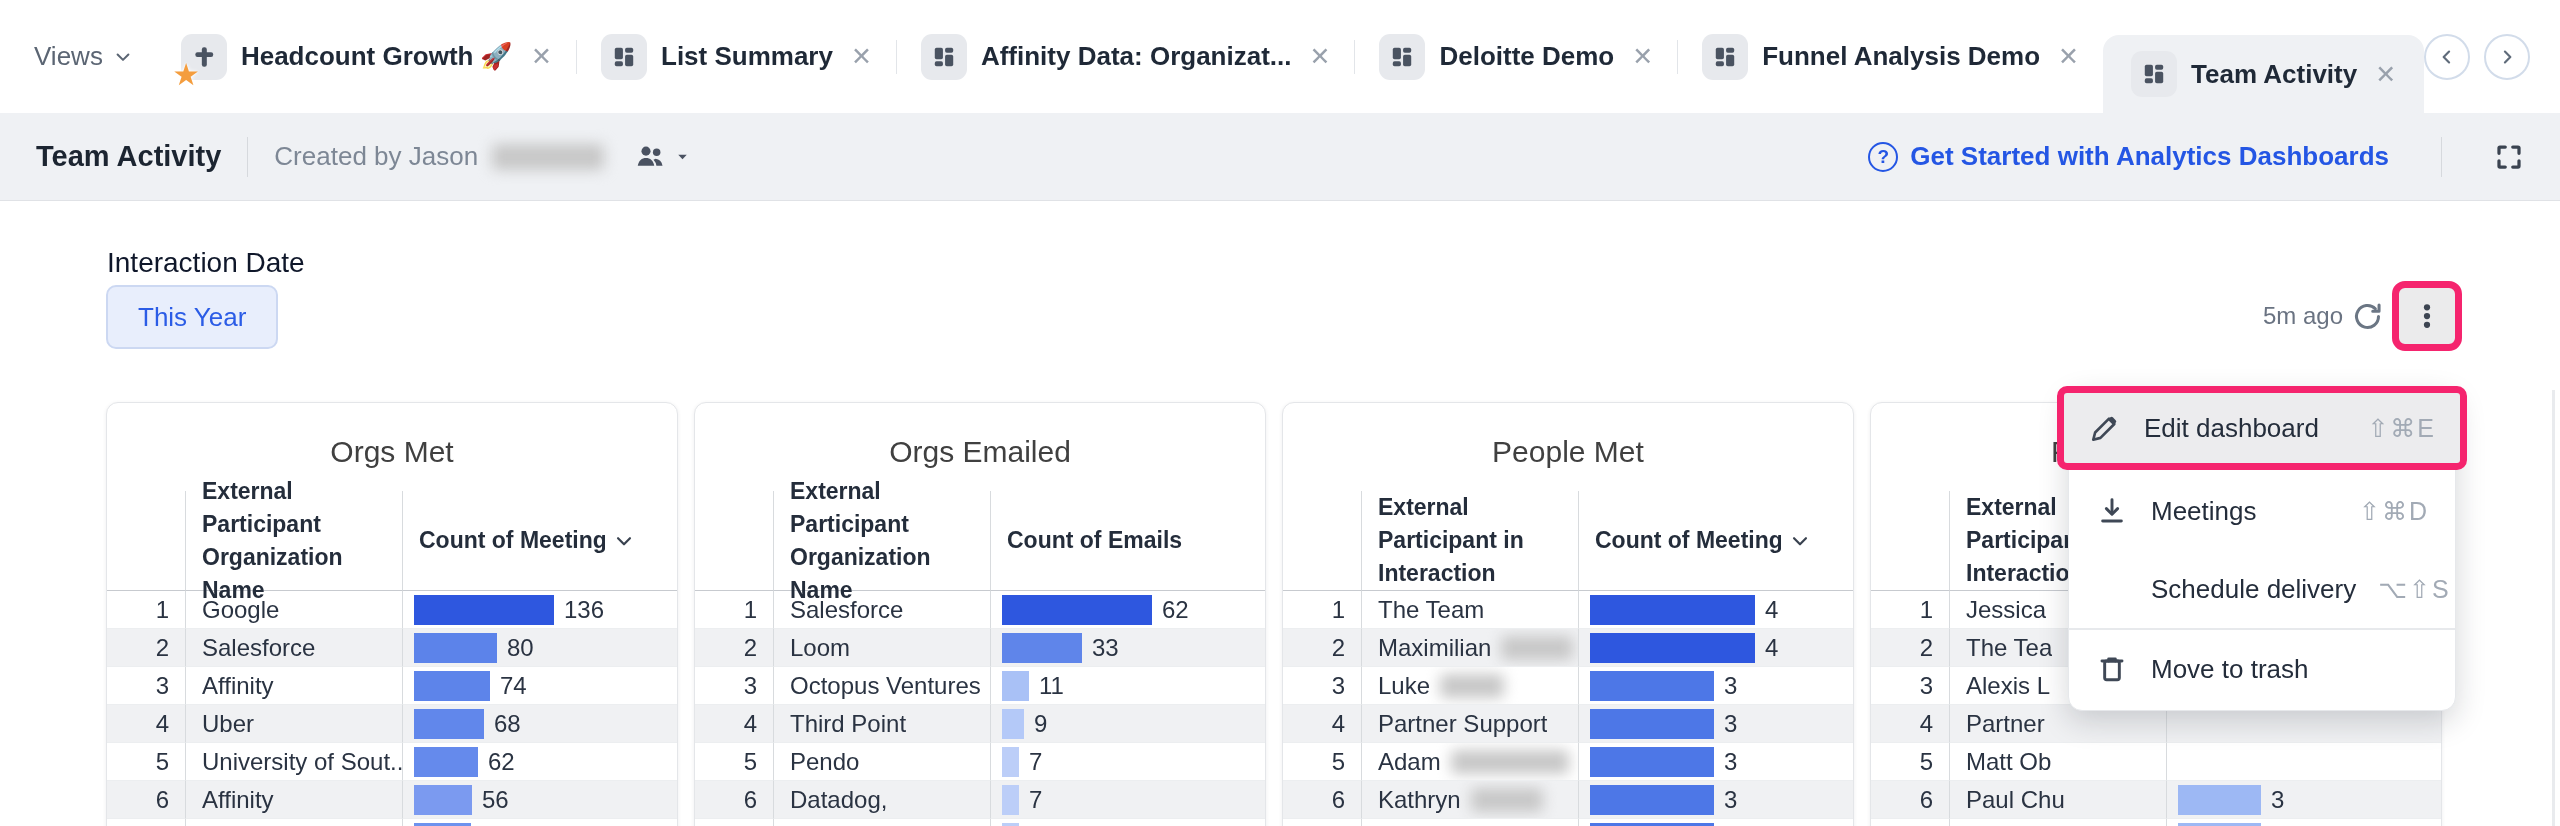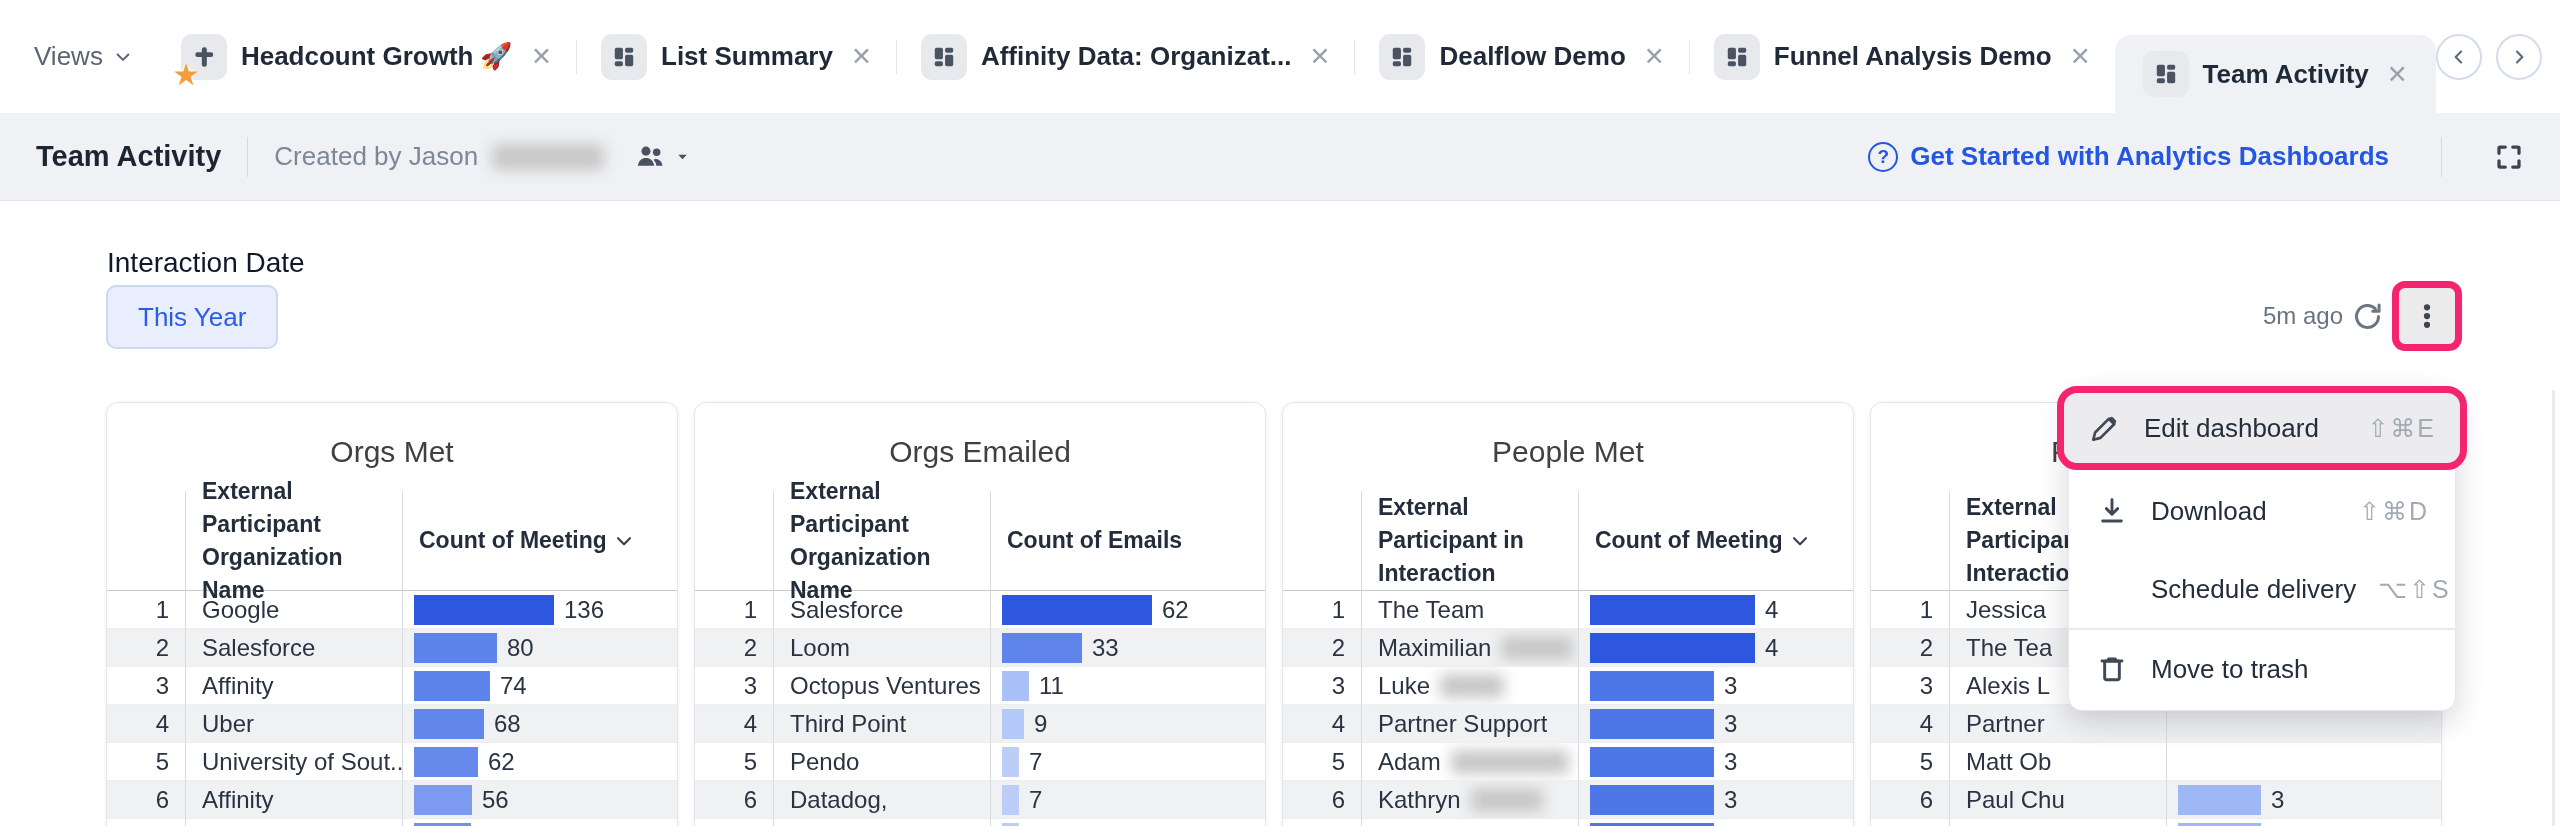"Dealflow Demo" span.tab-label { text: Dealflow -> Deloitte }
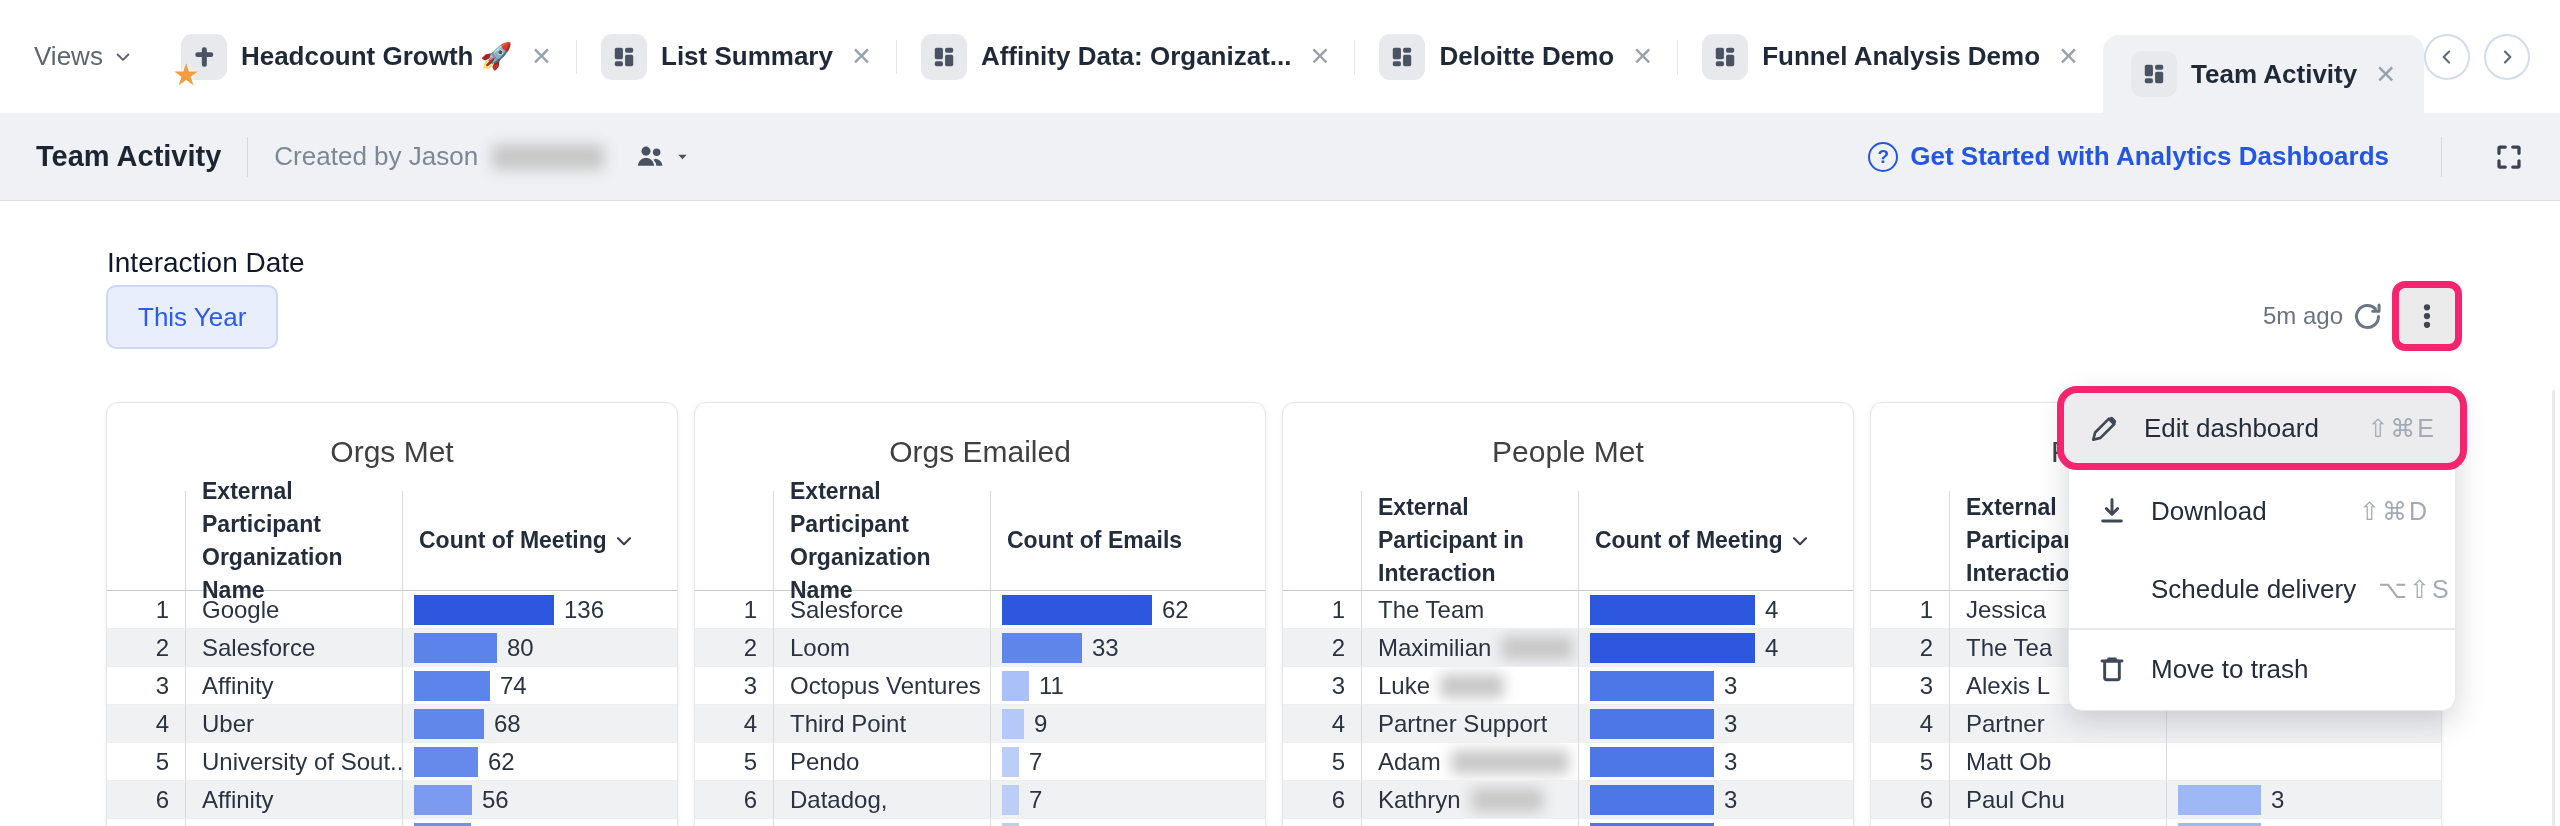"Edit dashboard" .hl { border-radius: 20px -> 10px }
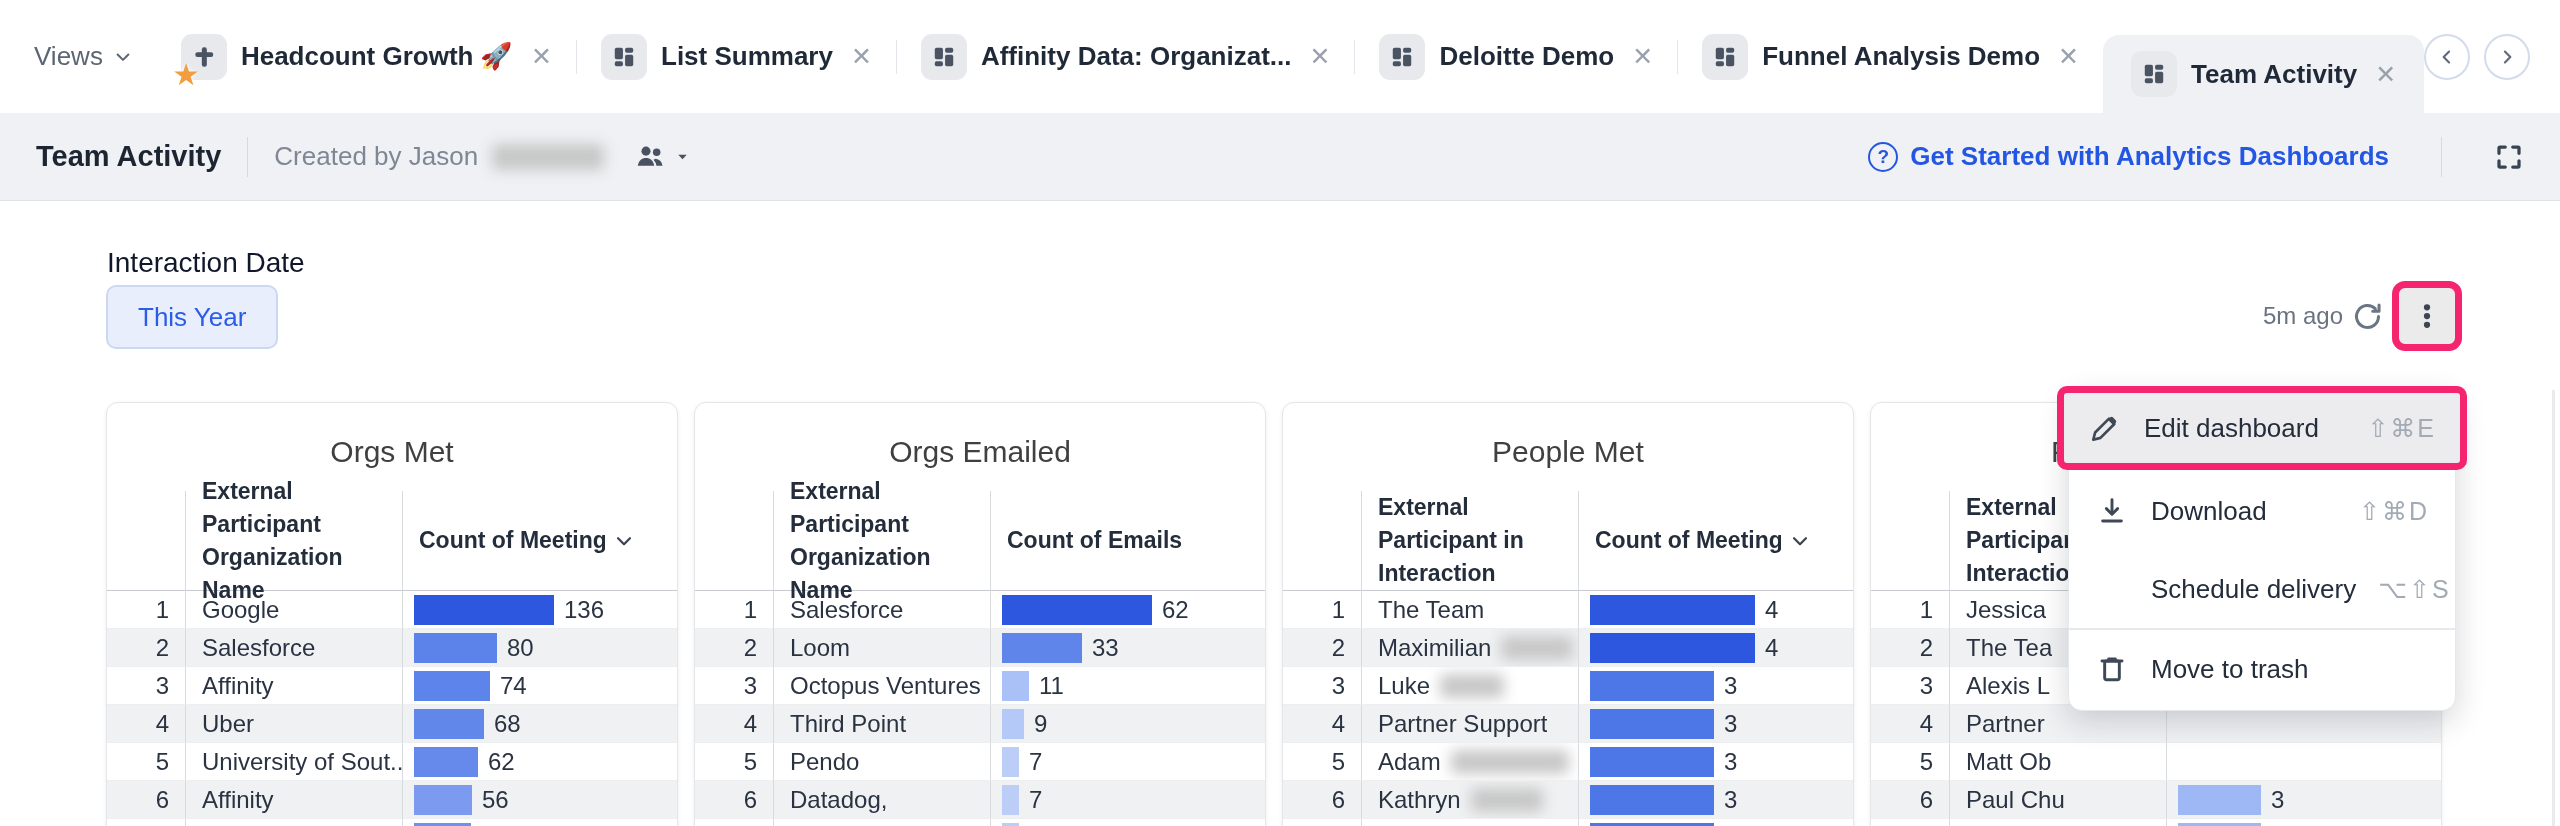"Download" span.mi-label { text: Download -> Meetings }
